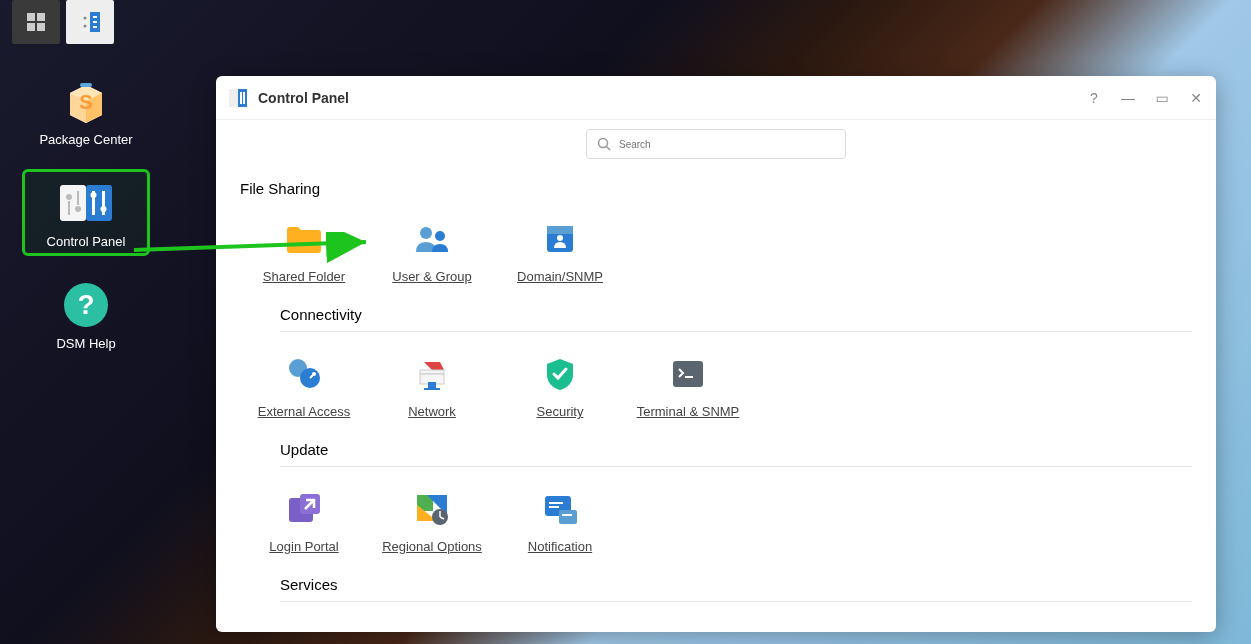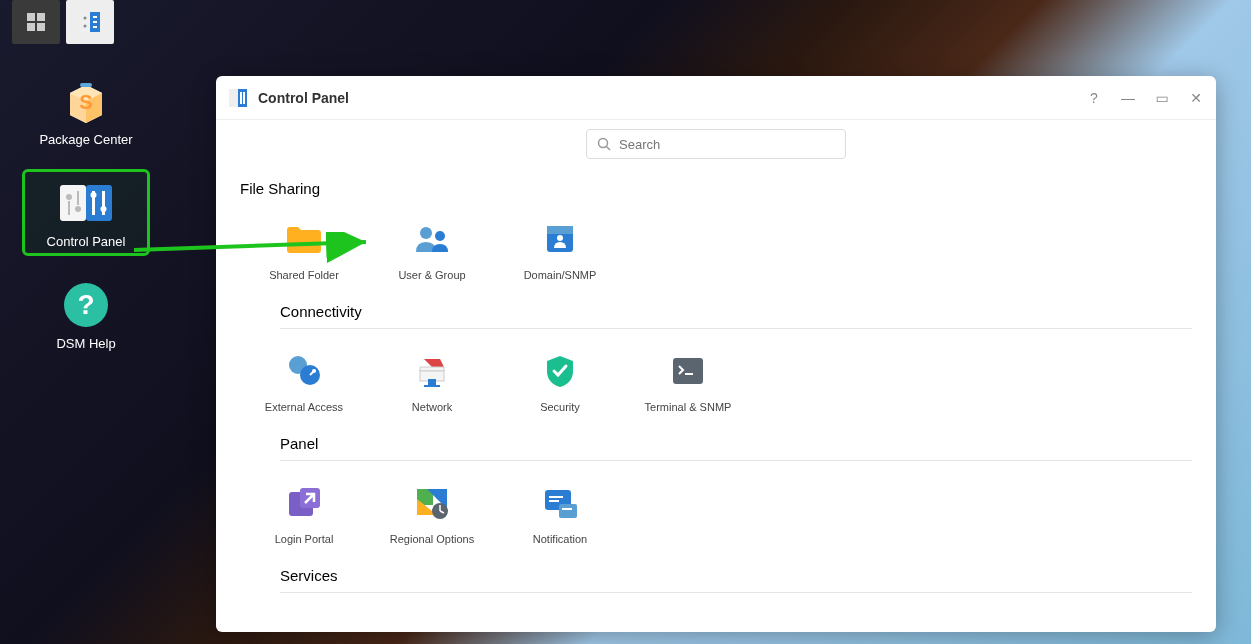"Search" .search-box input { font-size: 13px -> 10px }
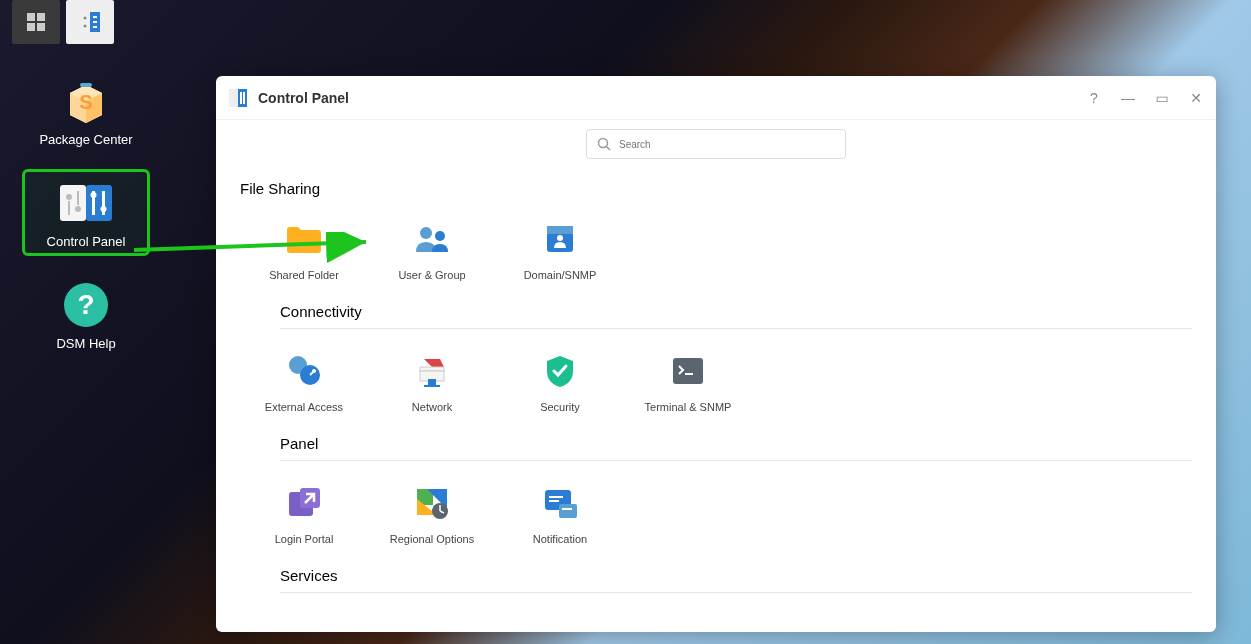"Shared Folder" .item { font-size: 11px -> 13px; text-decoration: none -> underline }
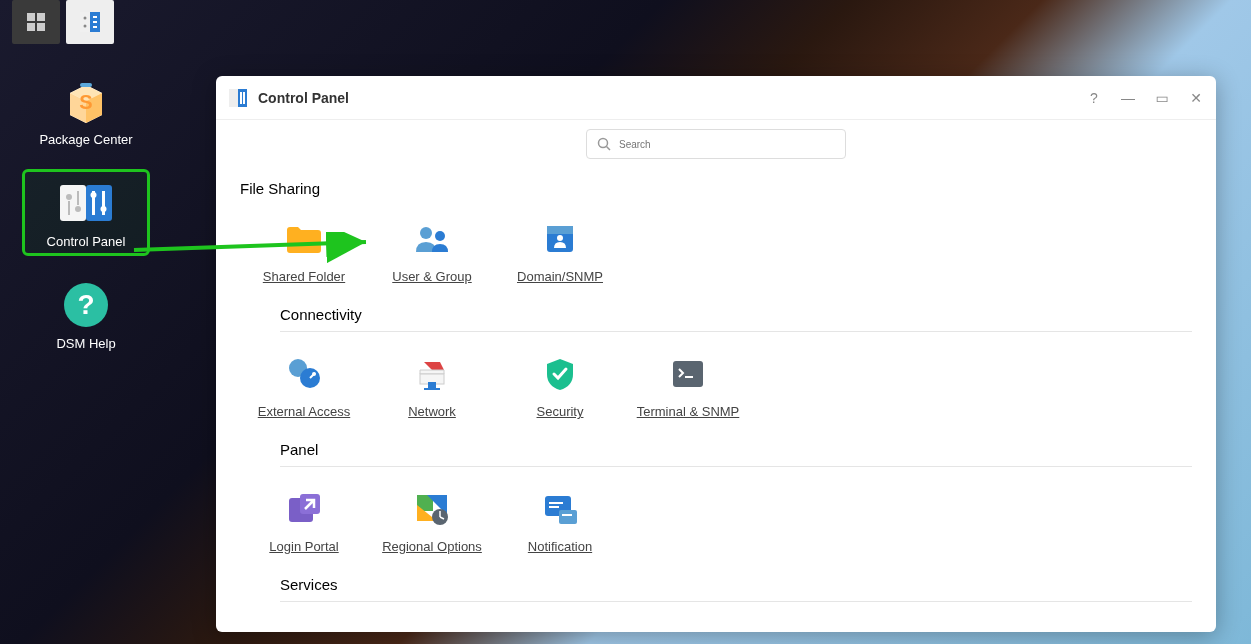"Panel" div.section-title { text: Panel -> Update }
